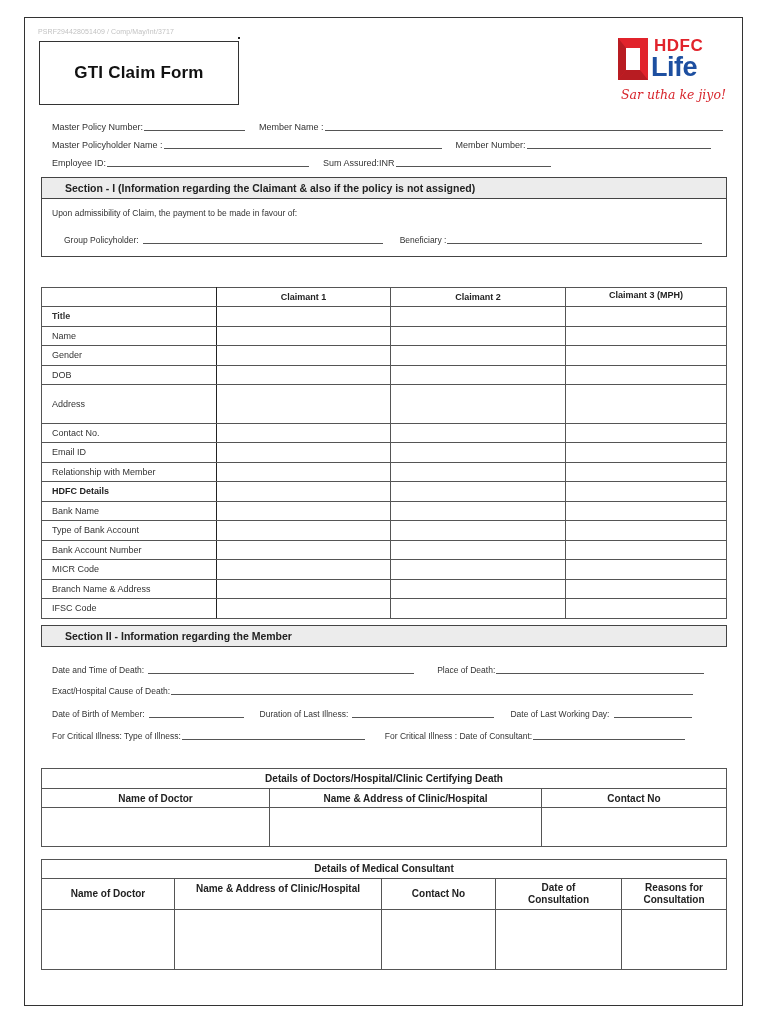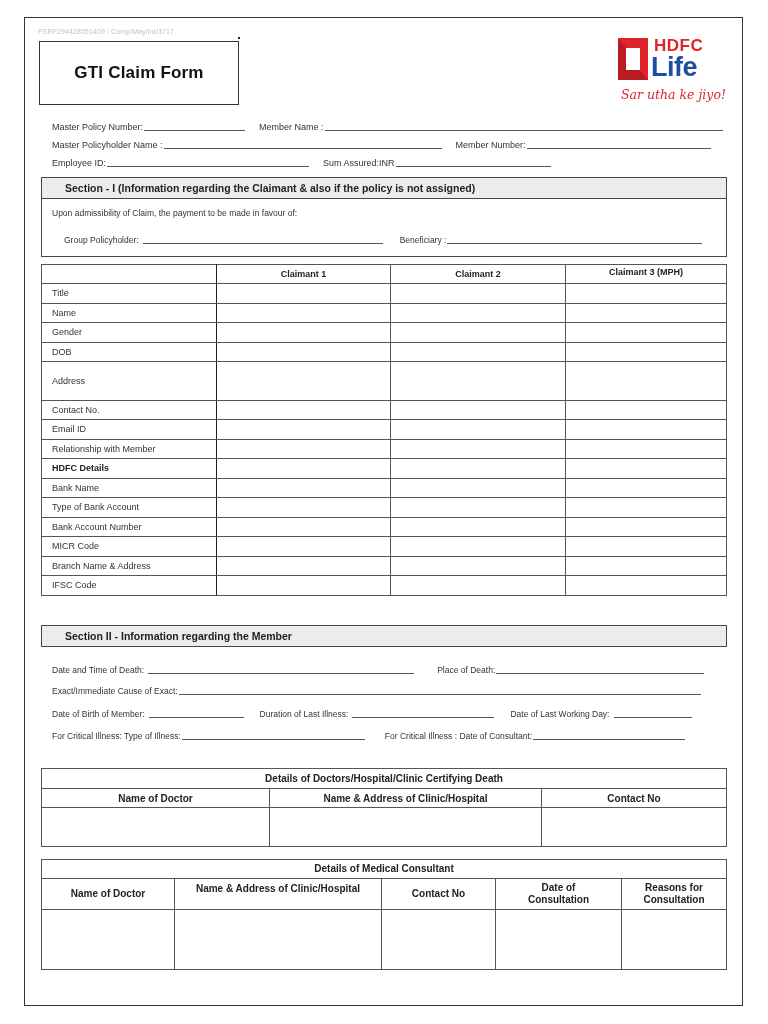"Claimant 1" .claimant-table { top: 264px -> 287px }
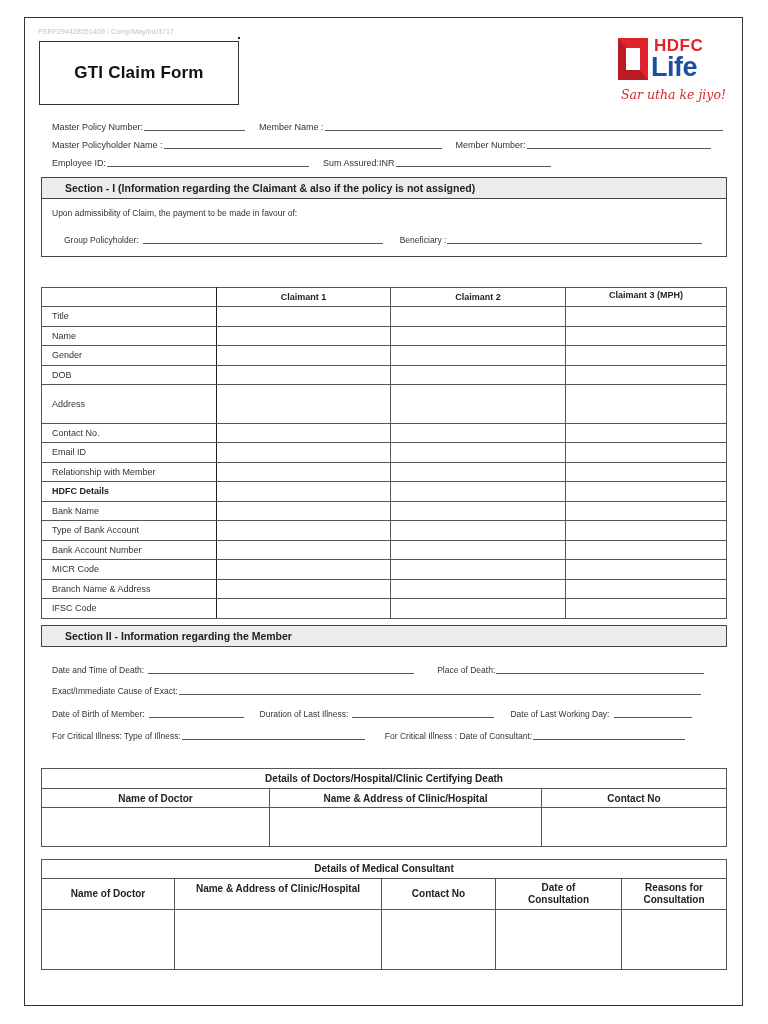"Title" tr { font-weight: none -> bold }
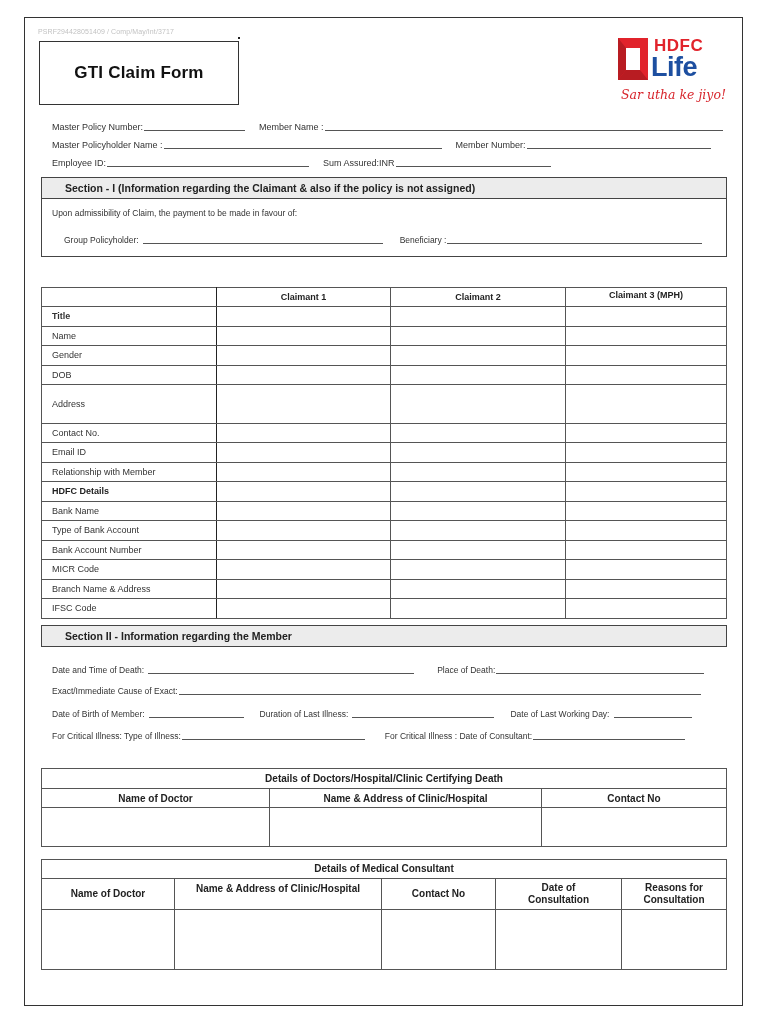"Exact/Immediate Cause of Exact:" span.lbl { text: Exact/Immediate Cause of Exact -> Exact/Hospital Cause of Death }
